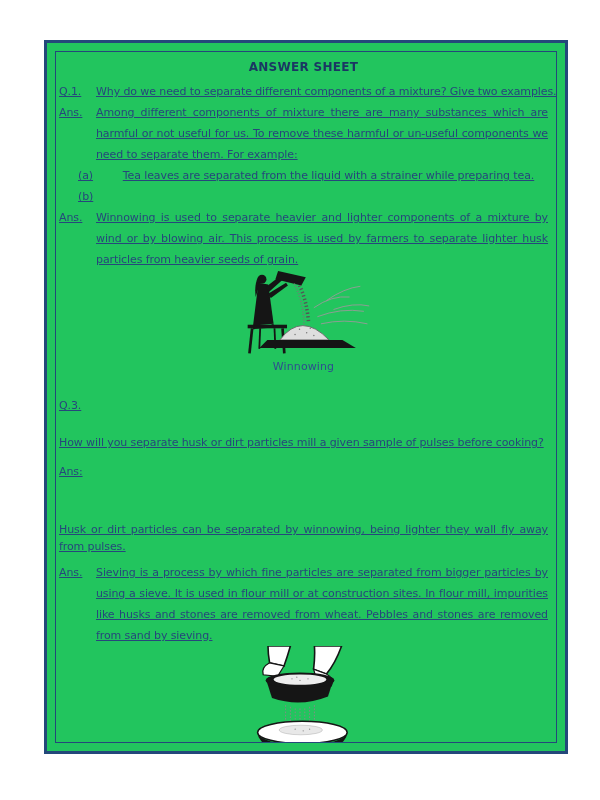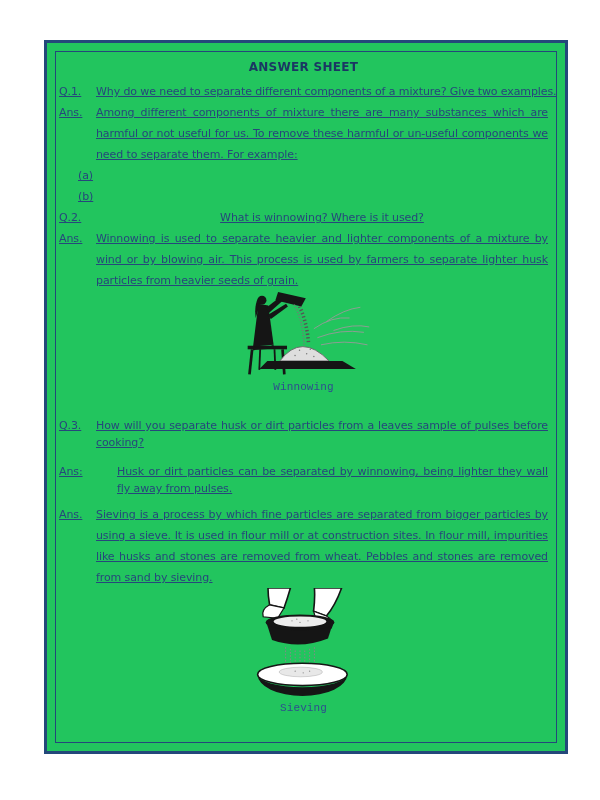"Tea leaves are separated from" span.txt { html: none -> <span>Tea leaves are separated from the liquid with a strainer while preparing tea.</span> }
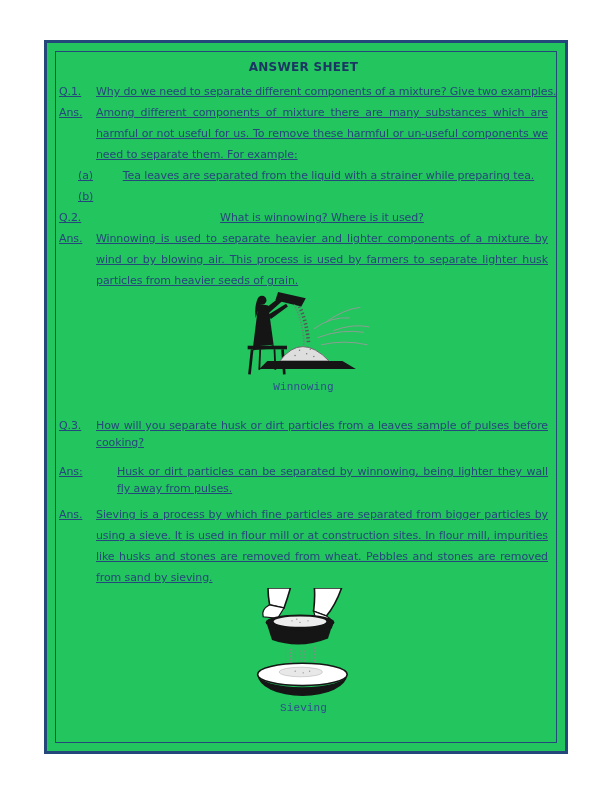"Q.2." div.row { html: <div> <span>Q.2.</span> <span>What is winnowing? Where is it used?</span> </div> -> none }
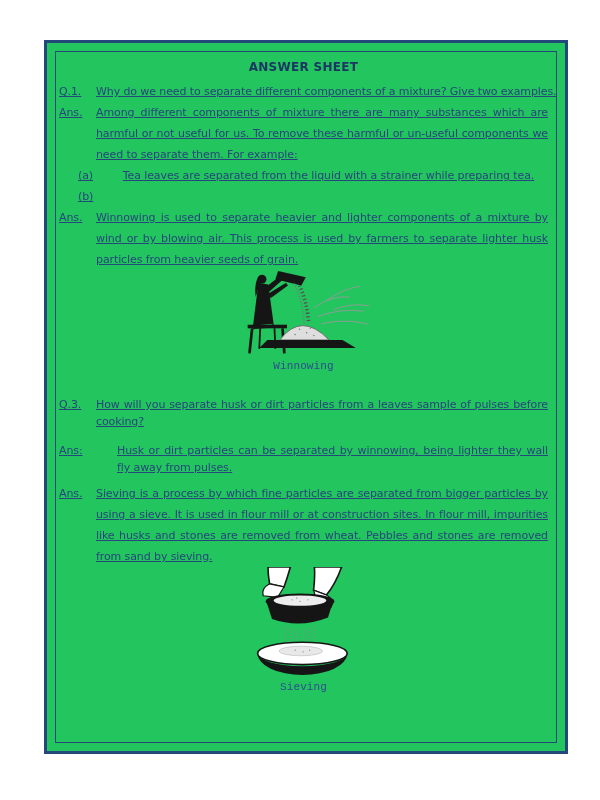"Winnowing" .figure { font-family: Liberation Mono, monospace -> none }
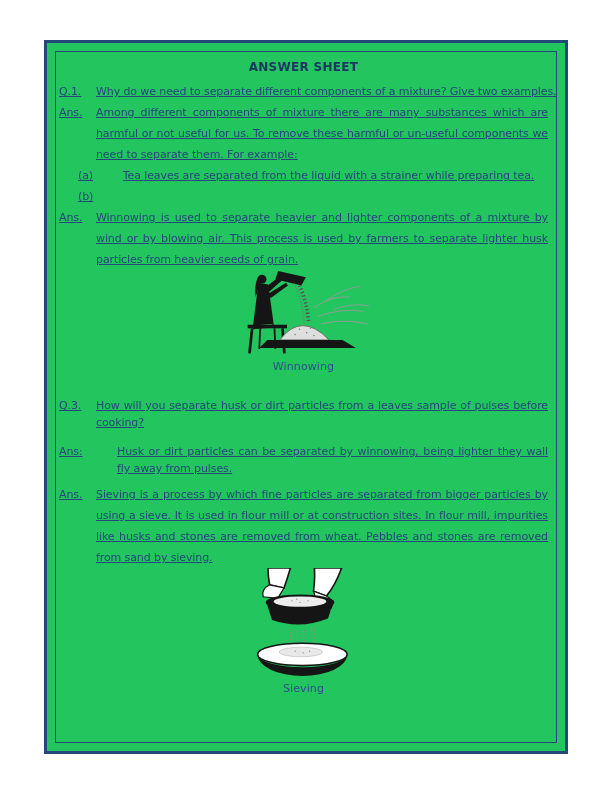"Q.3." .row.tight { flex-direction: none -> column }
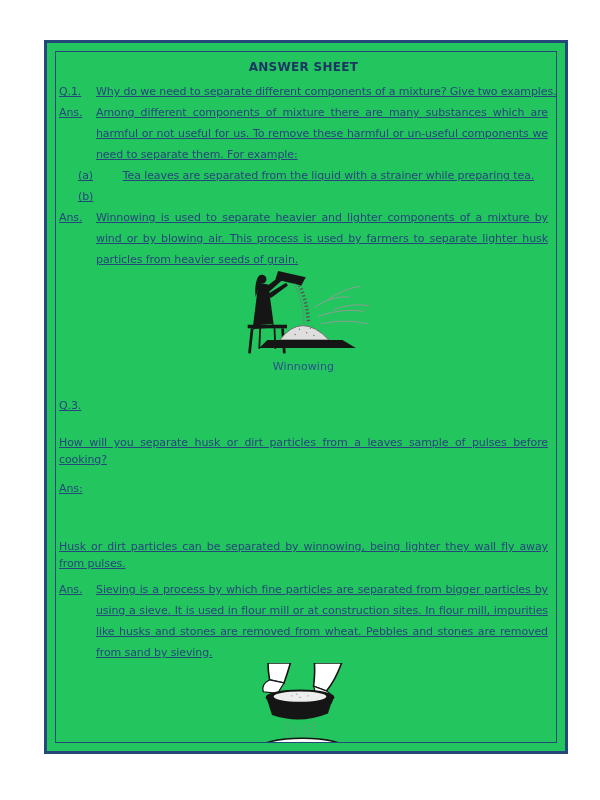"How will you separate husk" span.txt { text: from a leaves -> mill a given }
